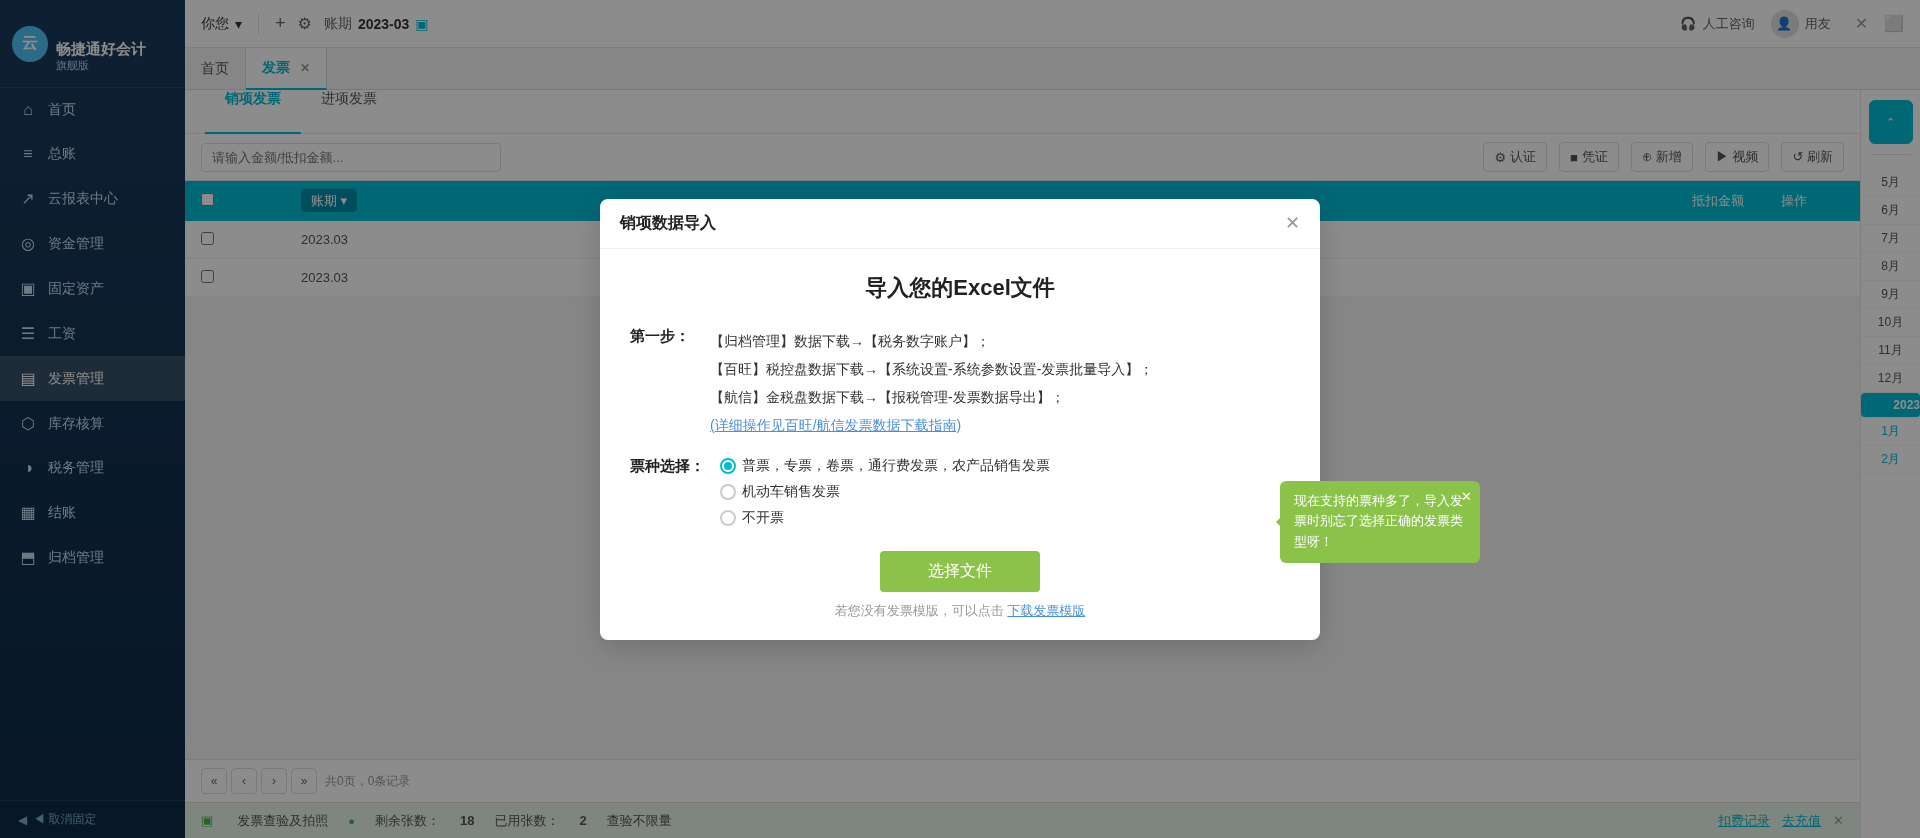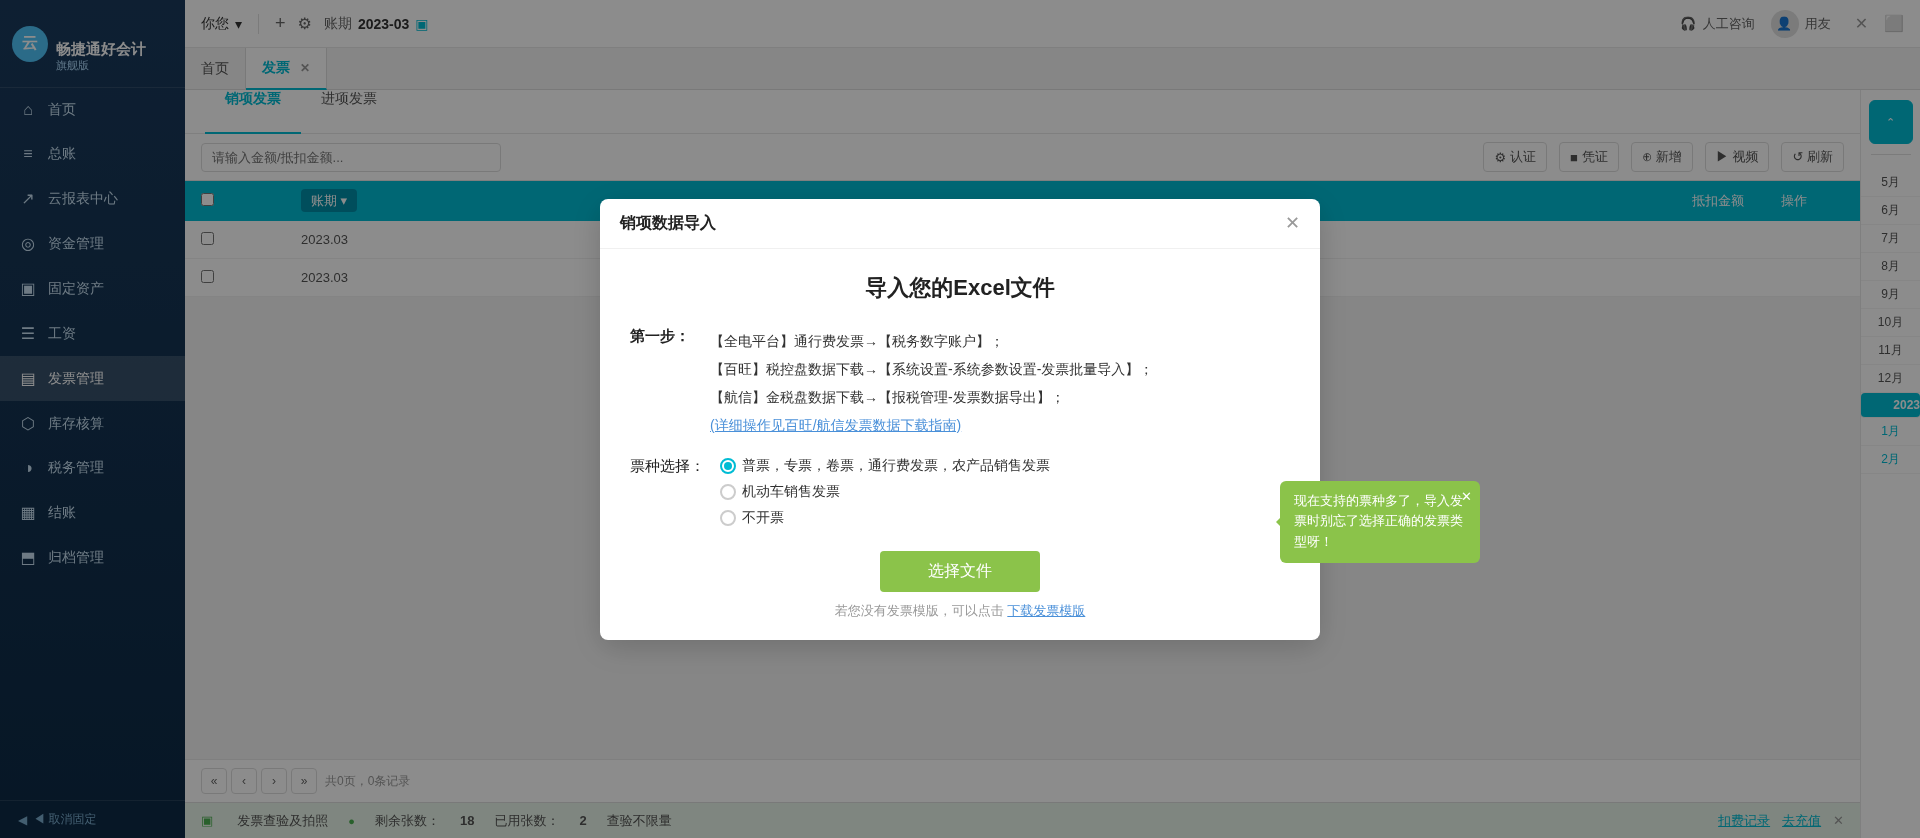"【全电平台】通行费发票→【税务数字账户】；" div { text: 全电平台】通行费发票 -> 归档管理】数据下载 }
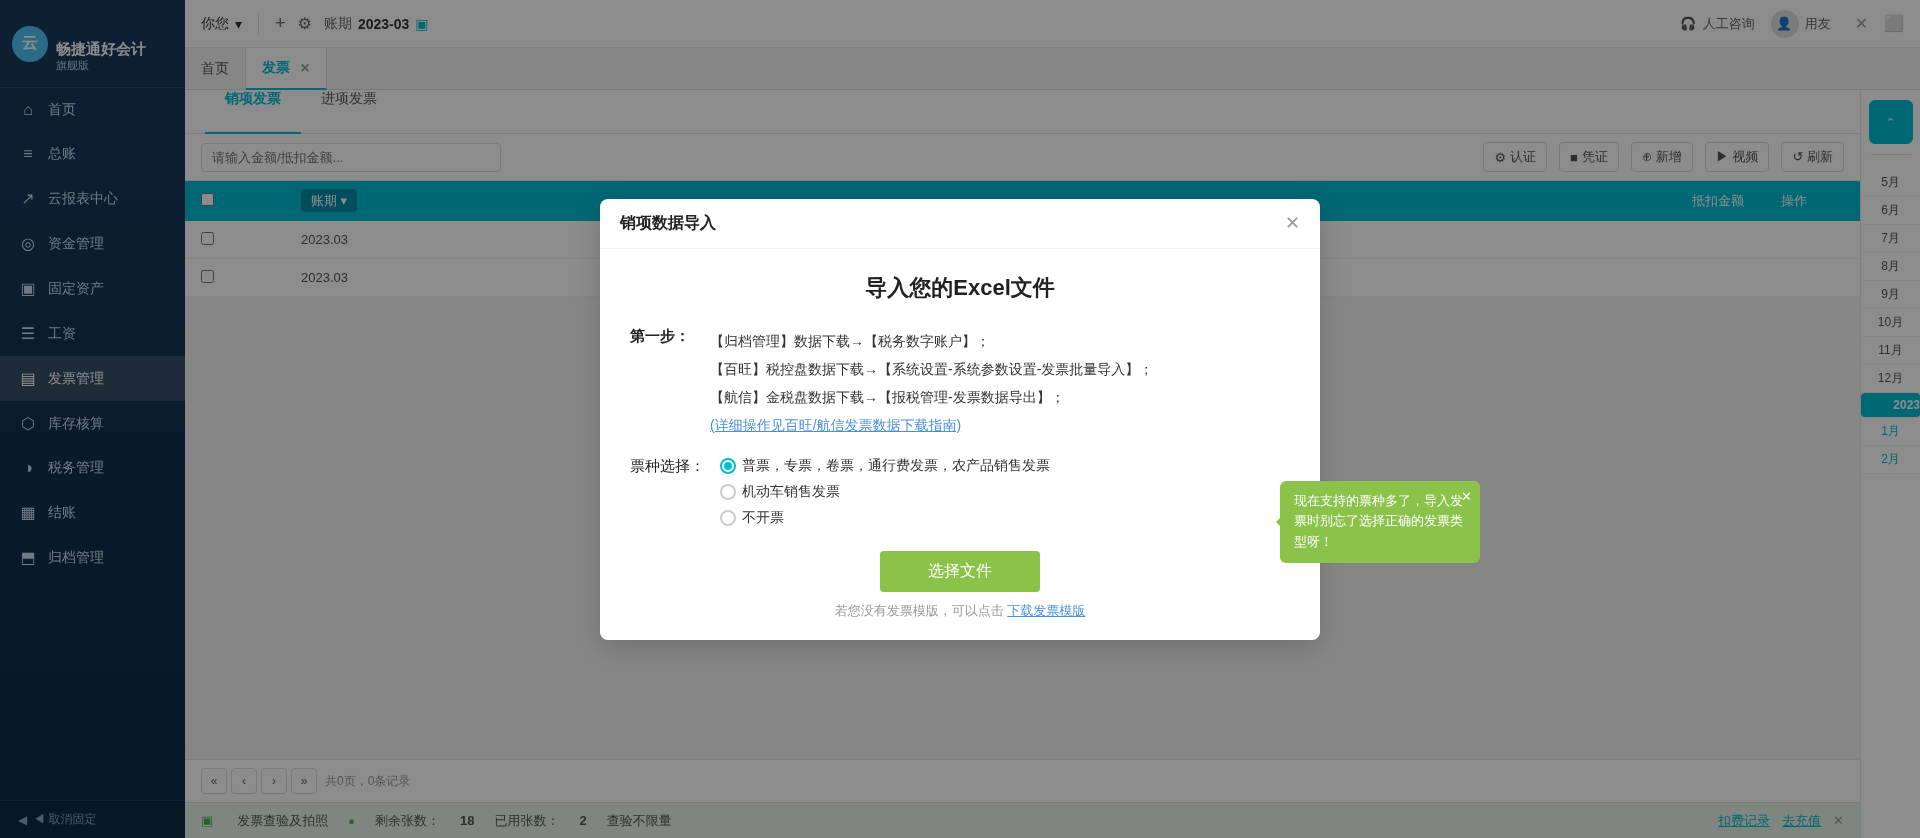"票种选择：" .modal-ticket-label { font-weight: normal -> bold }
